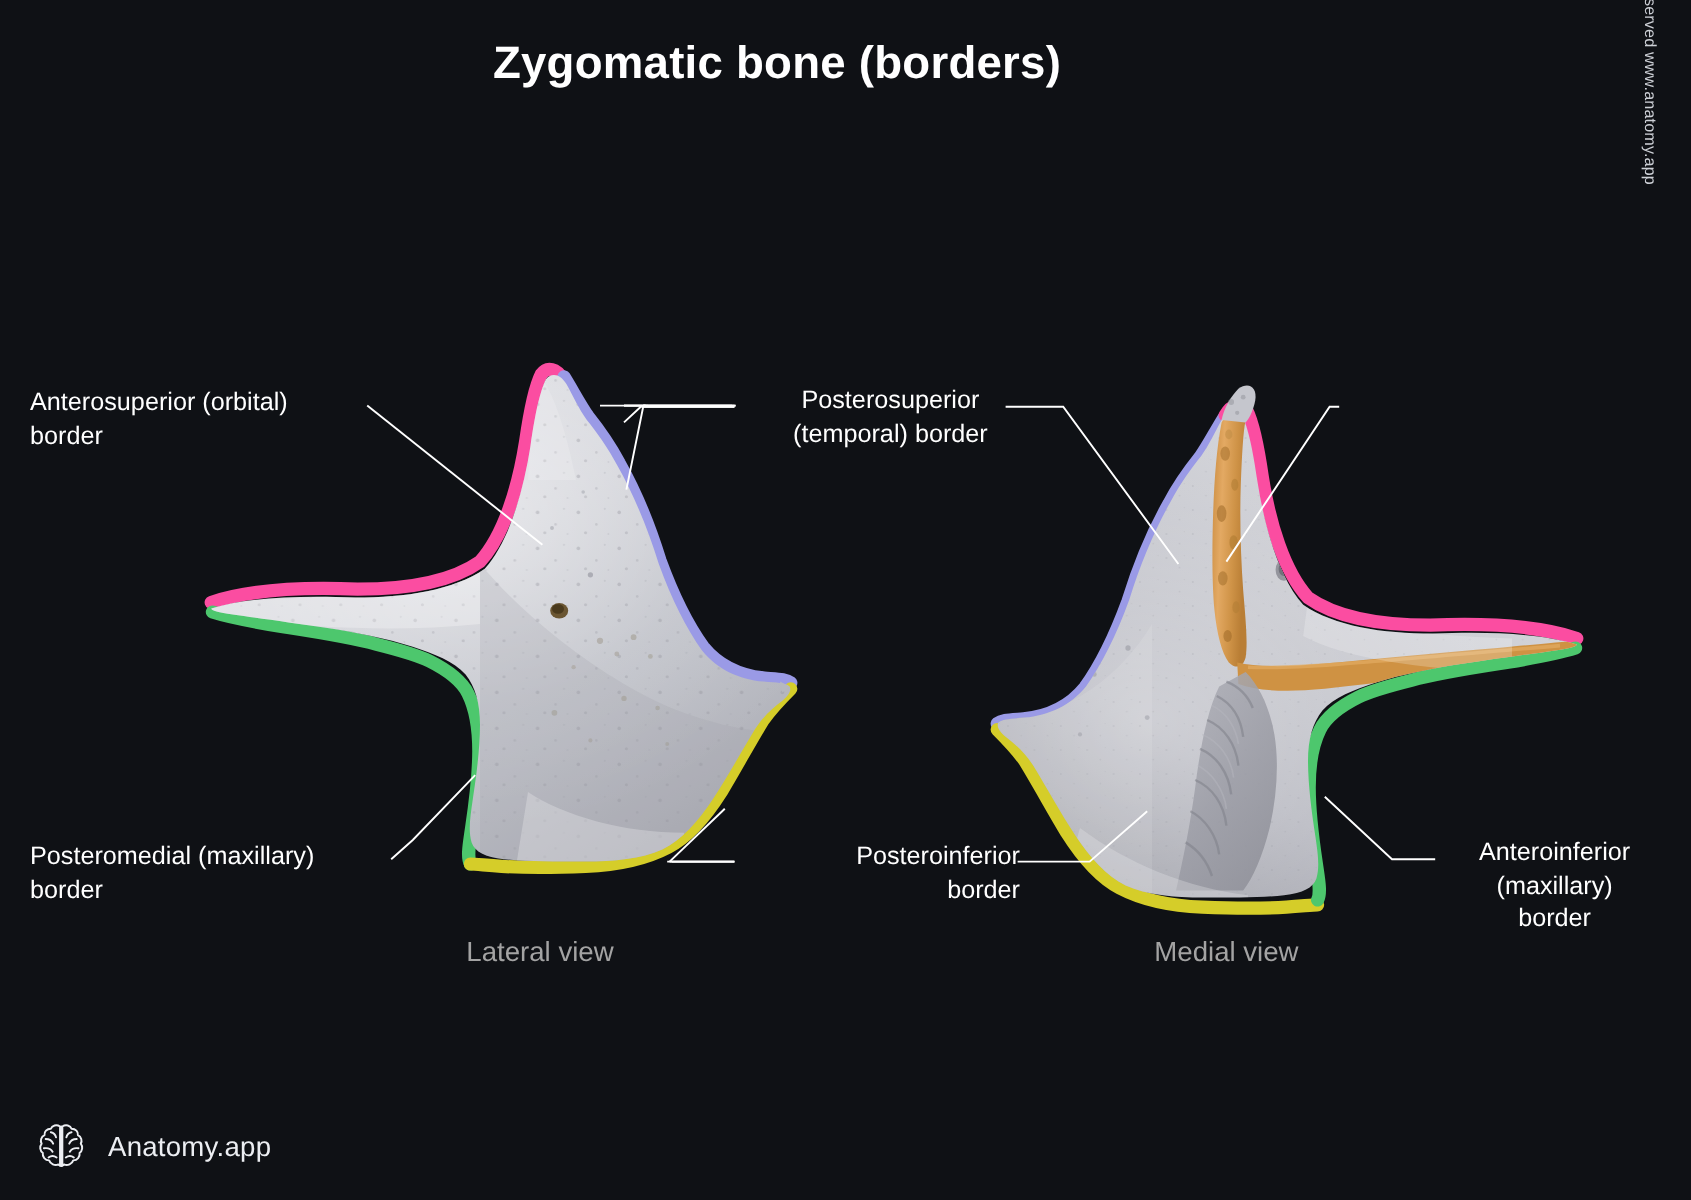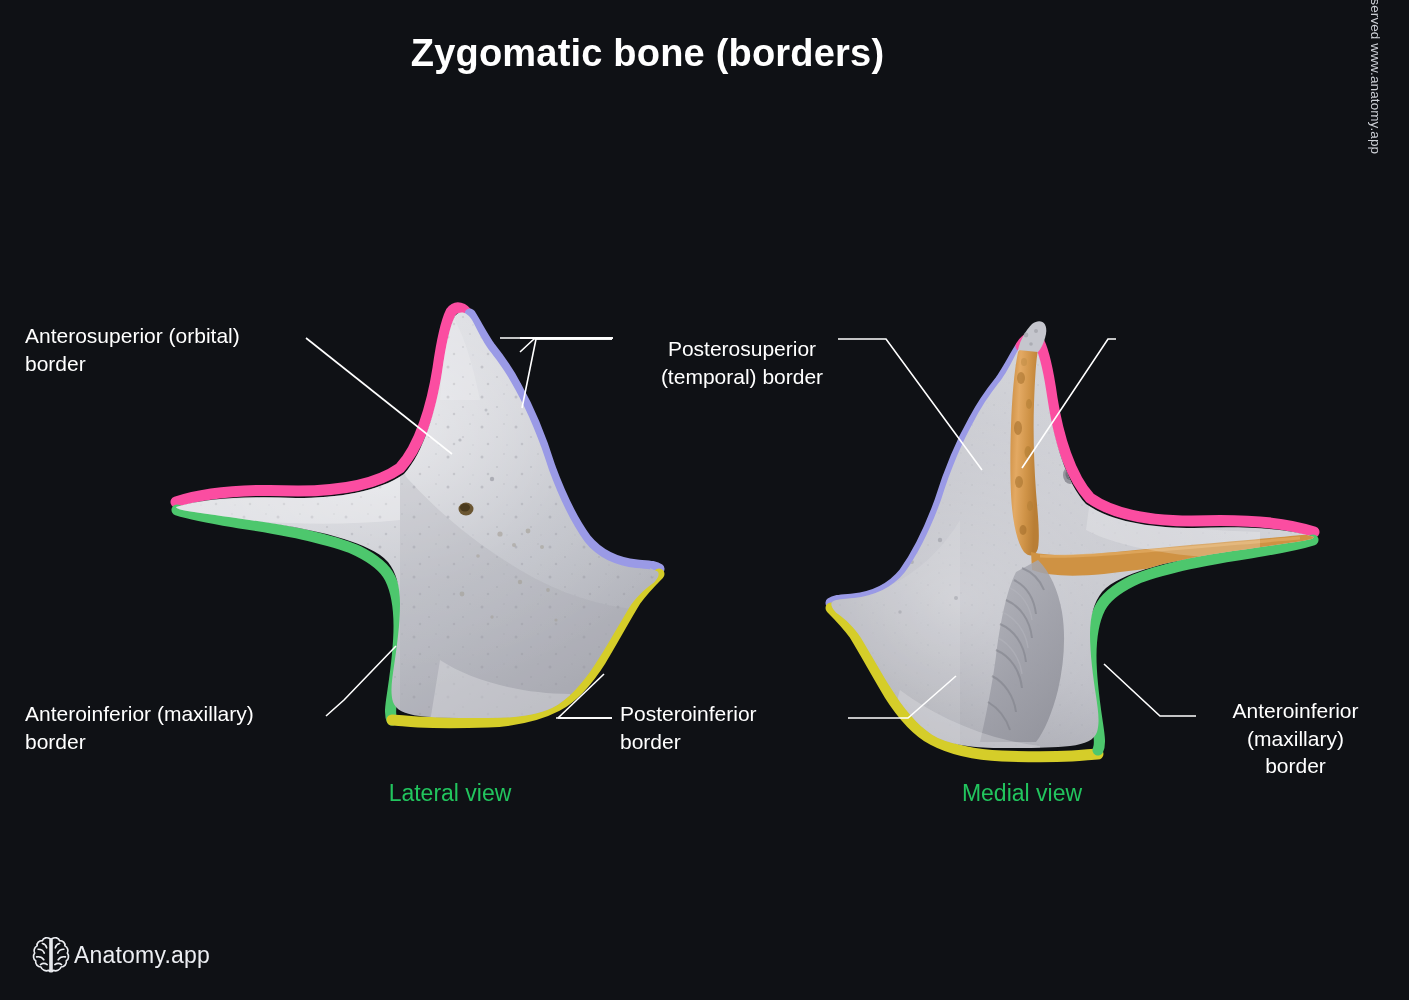"Posterosuperior" #label-posterosuperior { margin-top: 15px -> none }
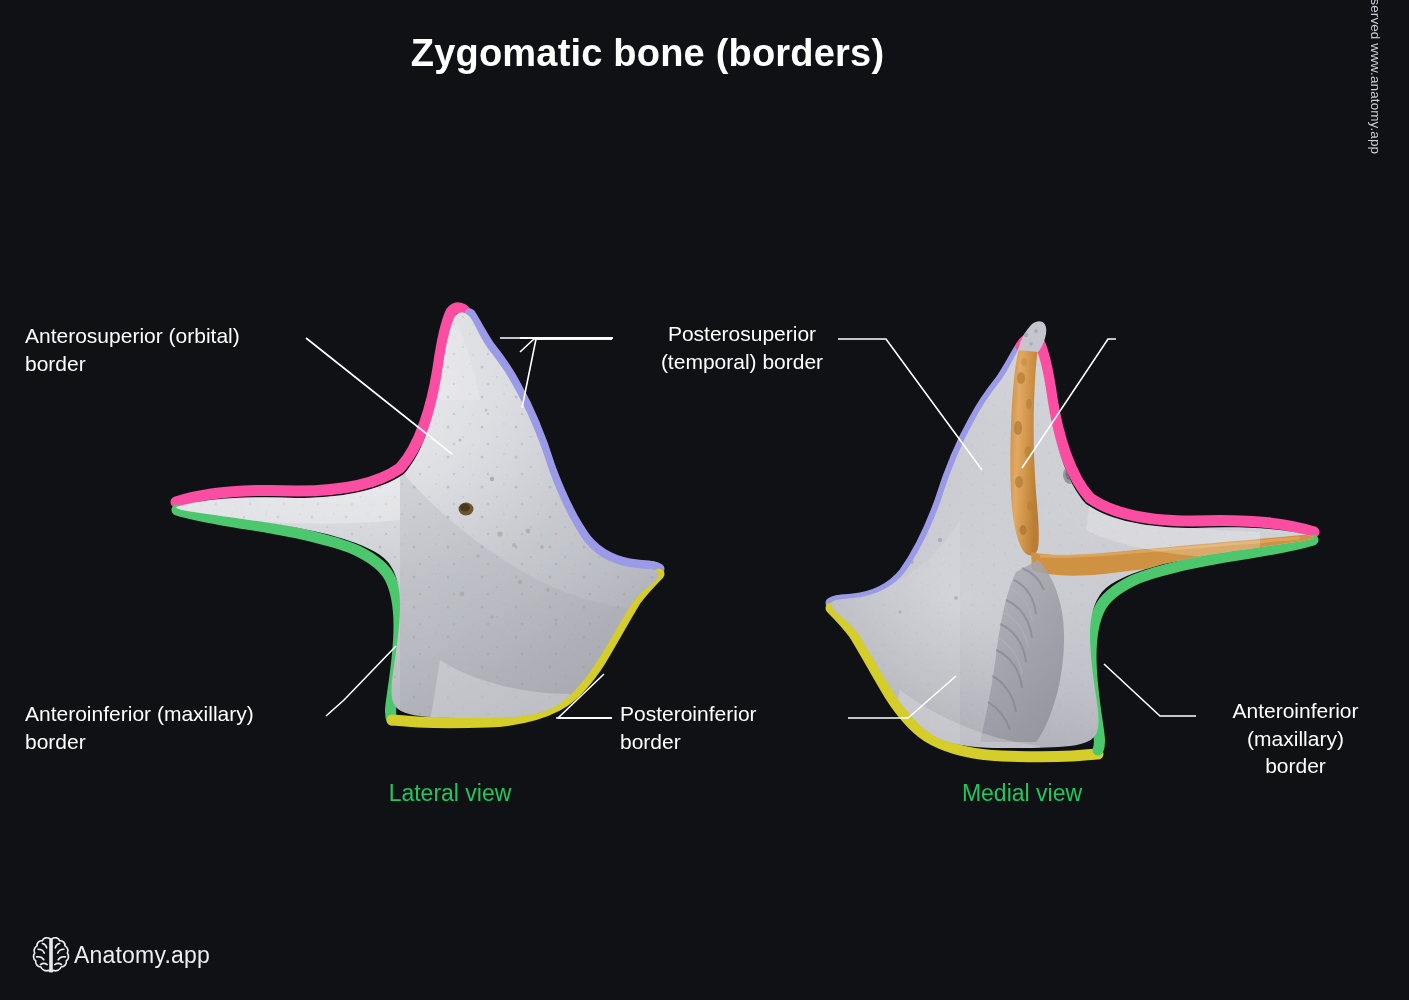"Anteroinferior (maxillary)" div.label { text: Anteroinferior -> Posteromedial }
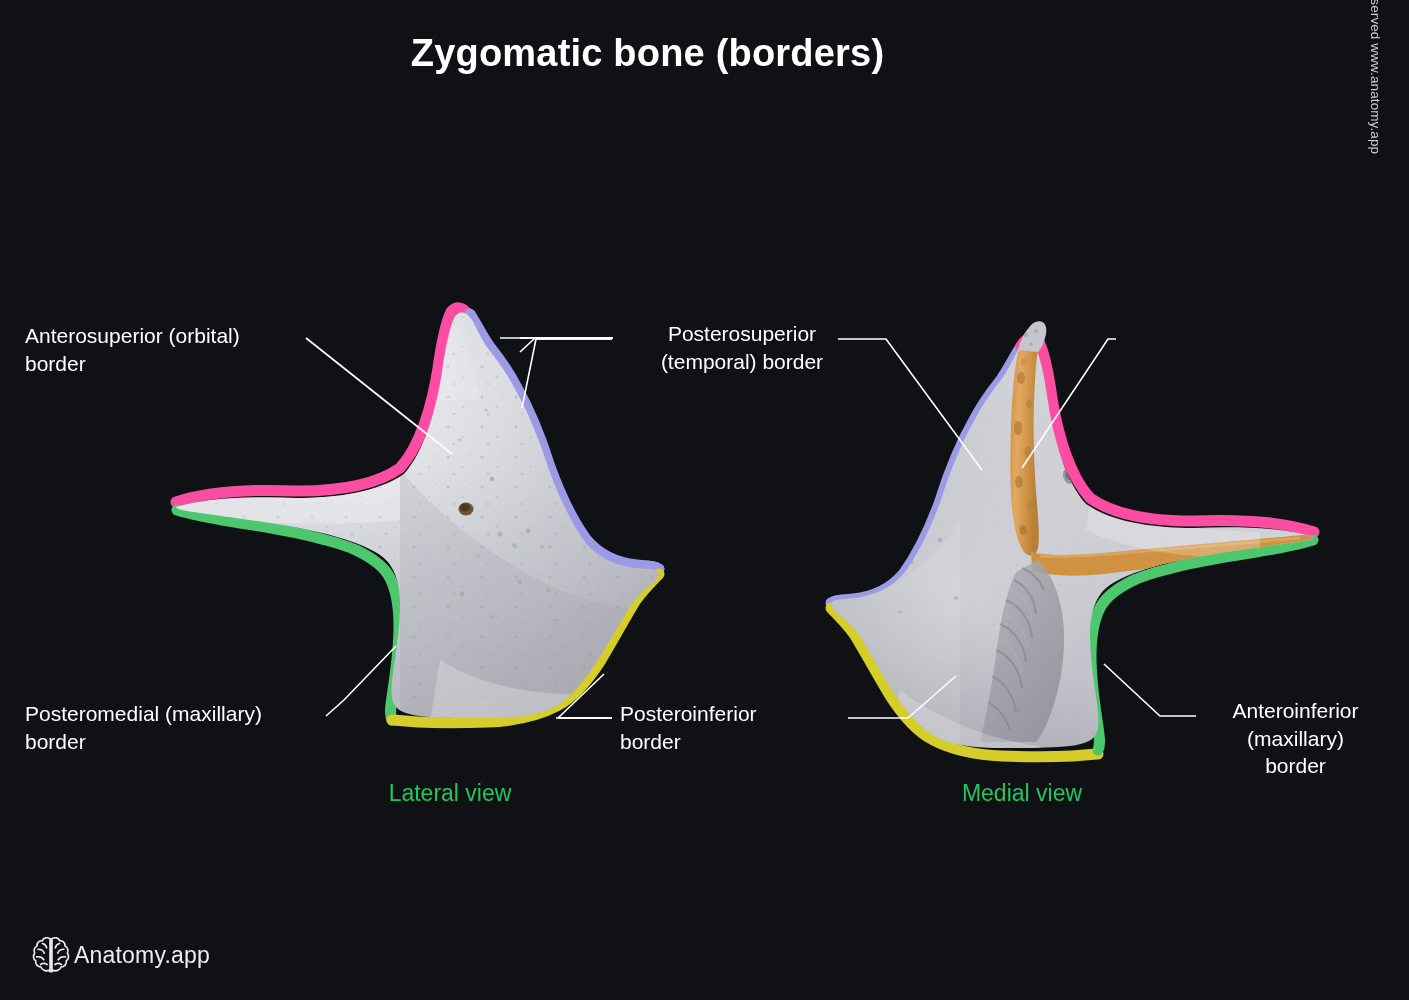"Posteroinferior" #label-posteroinferior { text-align: left -> right }
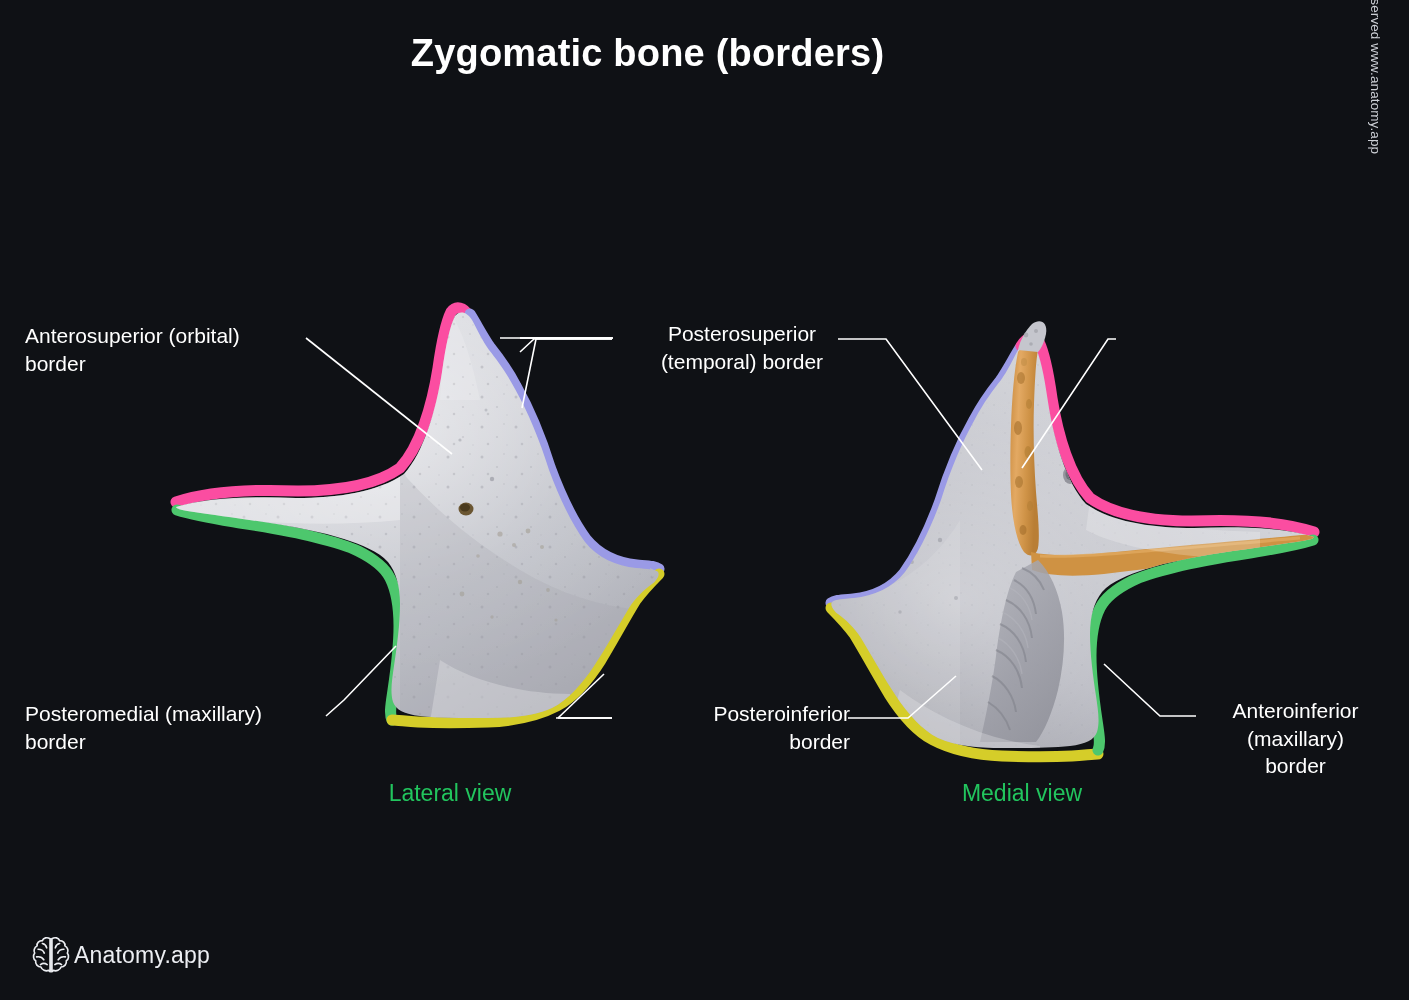"Lateral view" .view-caption { color: #22c55e -> #a3a3a3 }
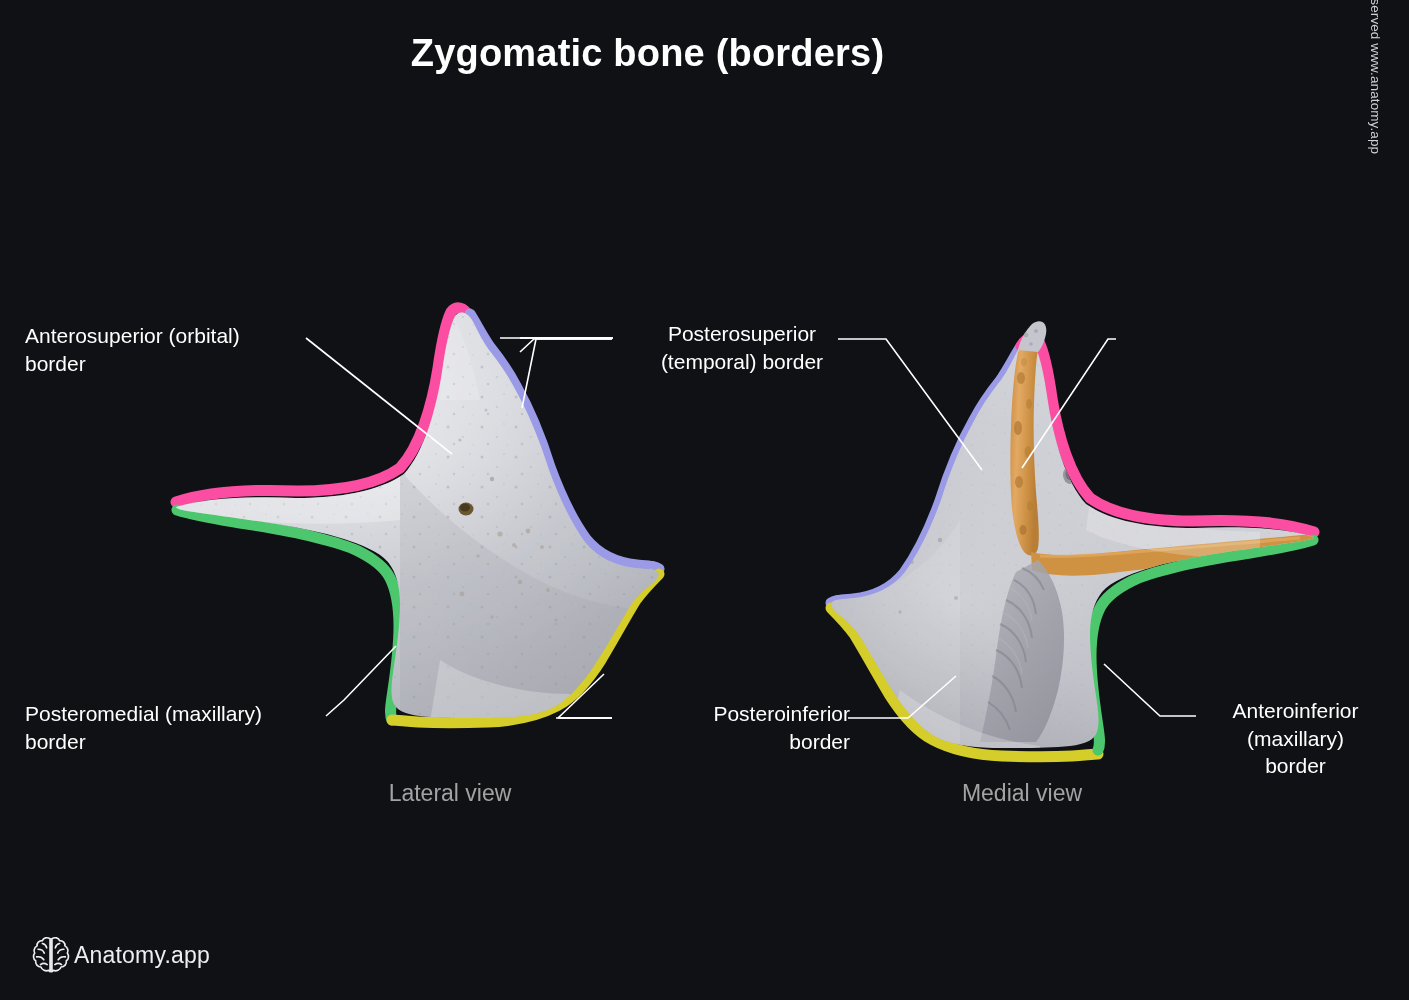"Anatomy.app" #brand { gap: none -> 16px }
